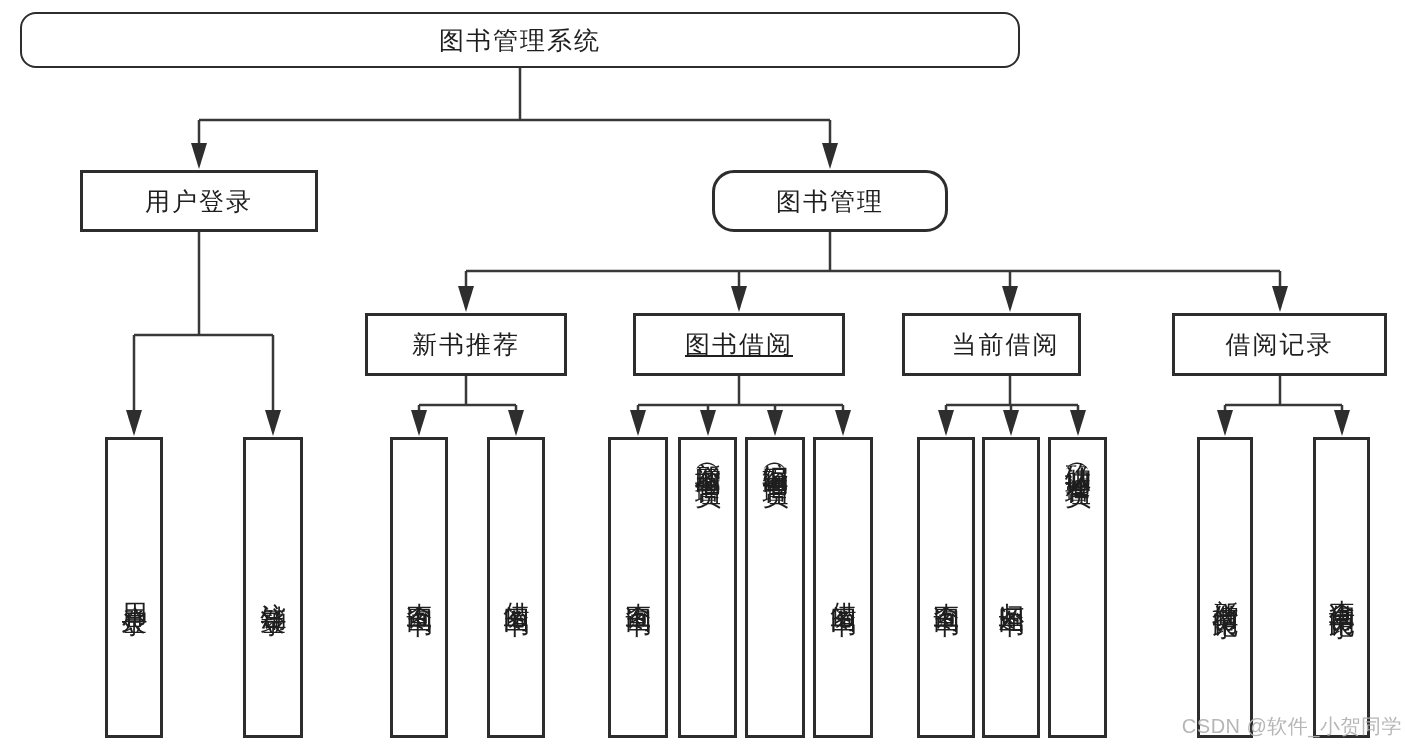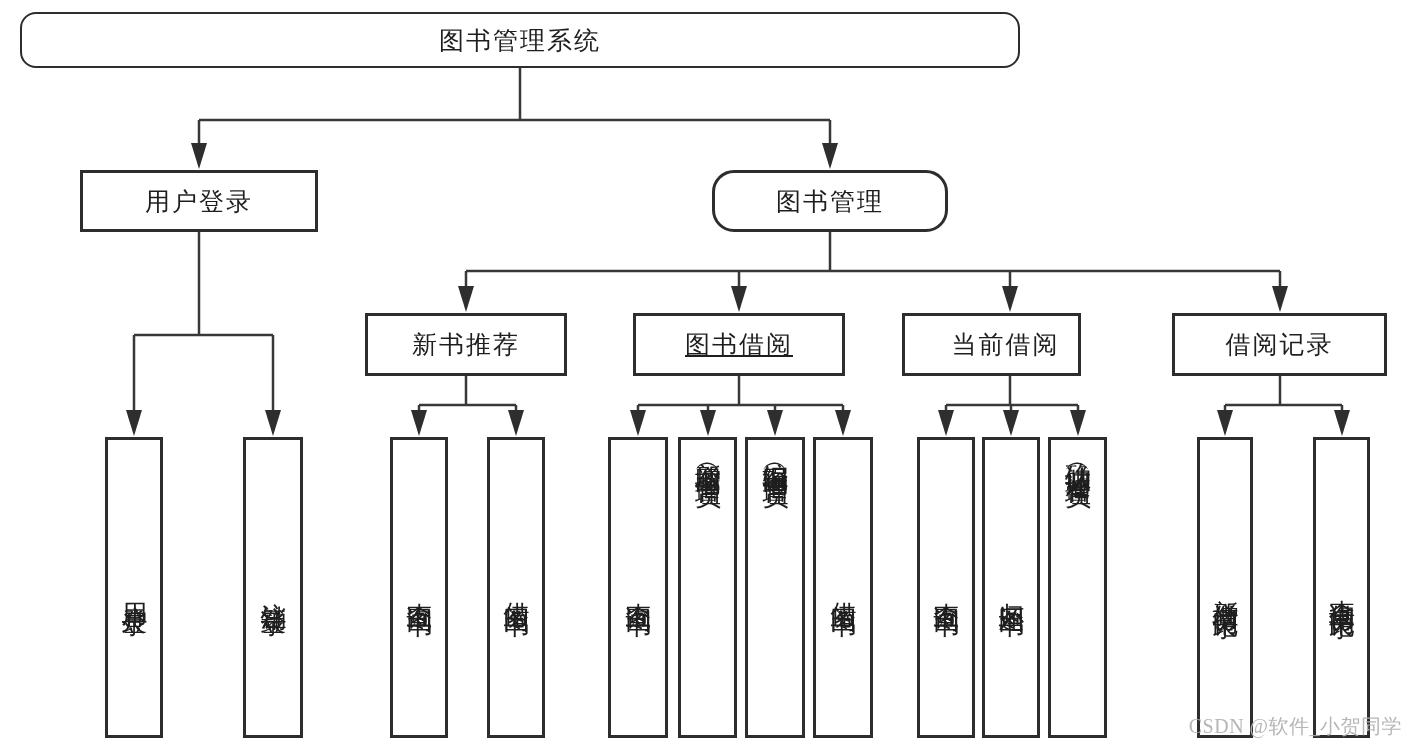"CSDN @软件_小贺同学" .watermark { font-family: Liberation Serif, serif -> Liberation Sans, sans-serif }
